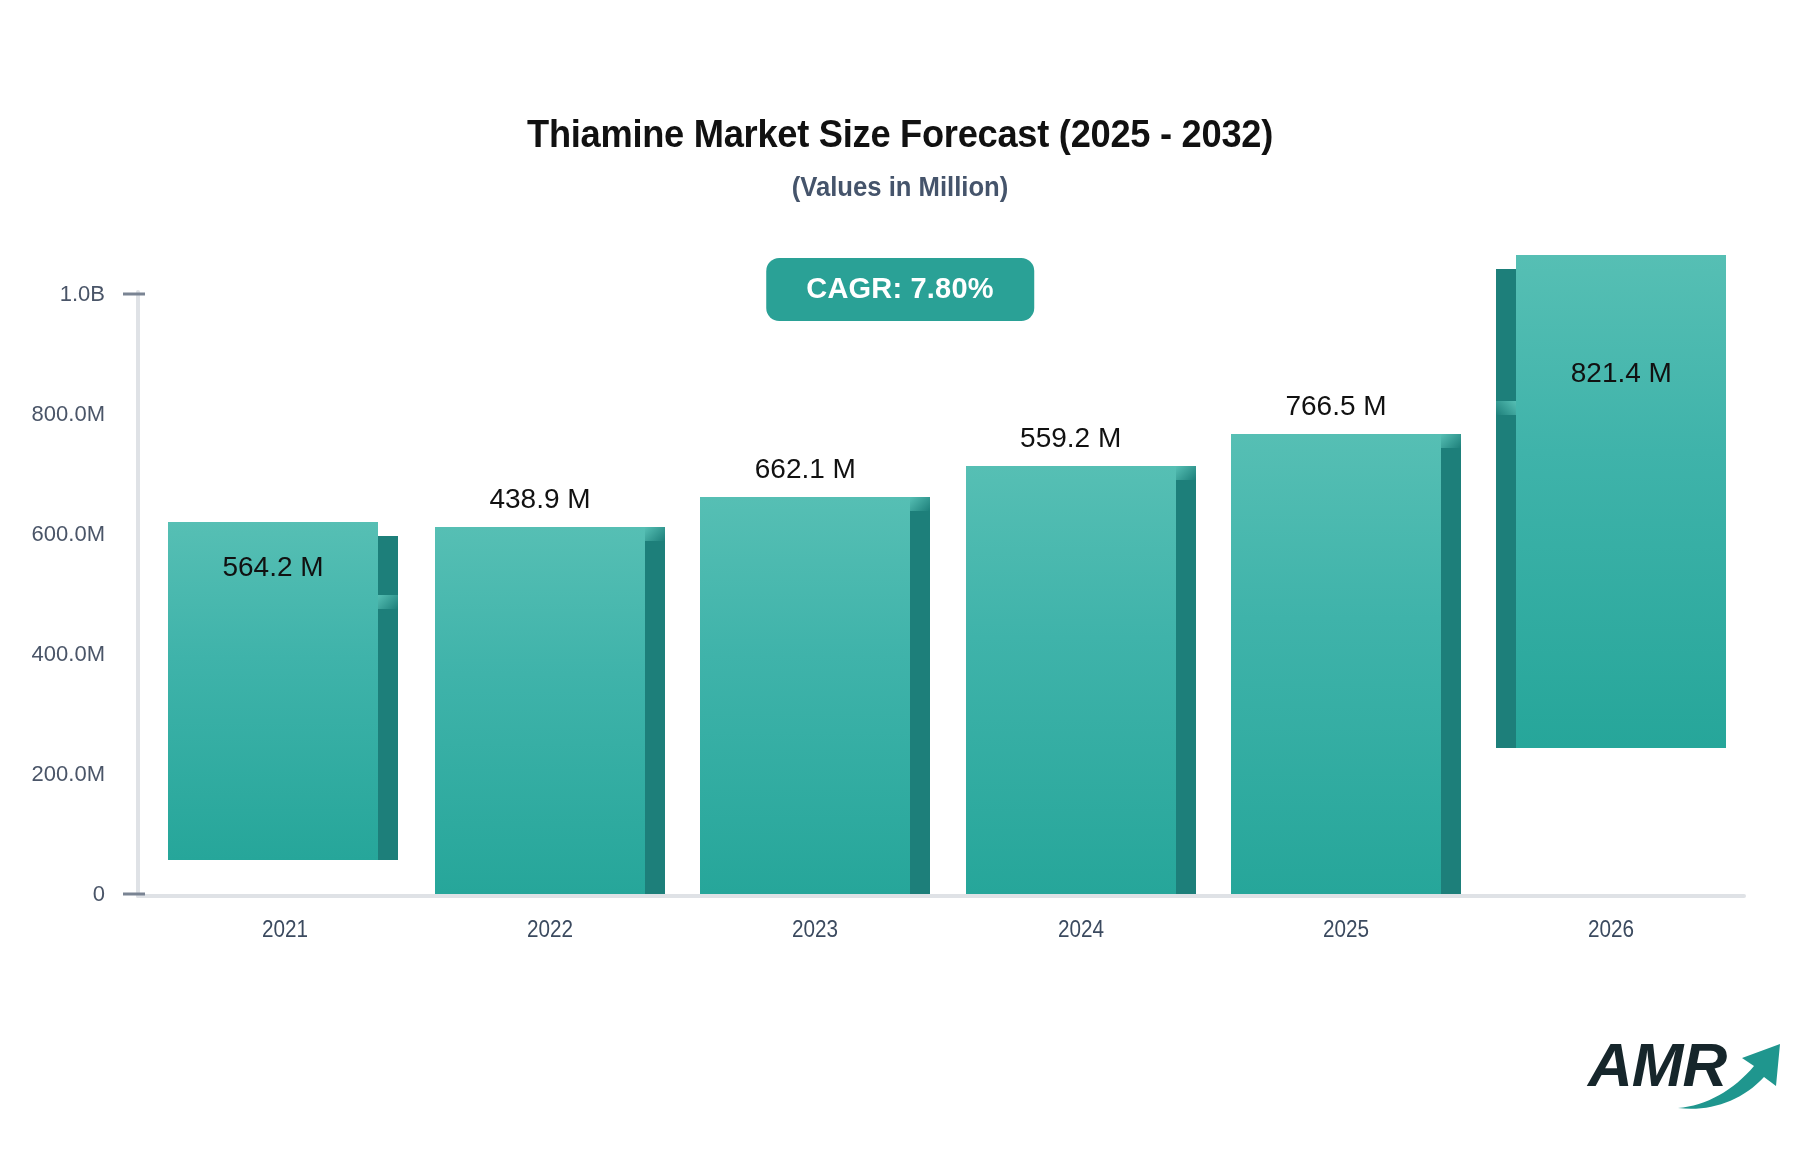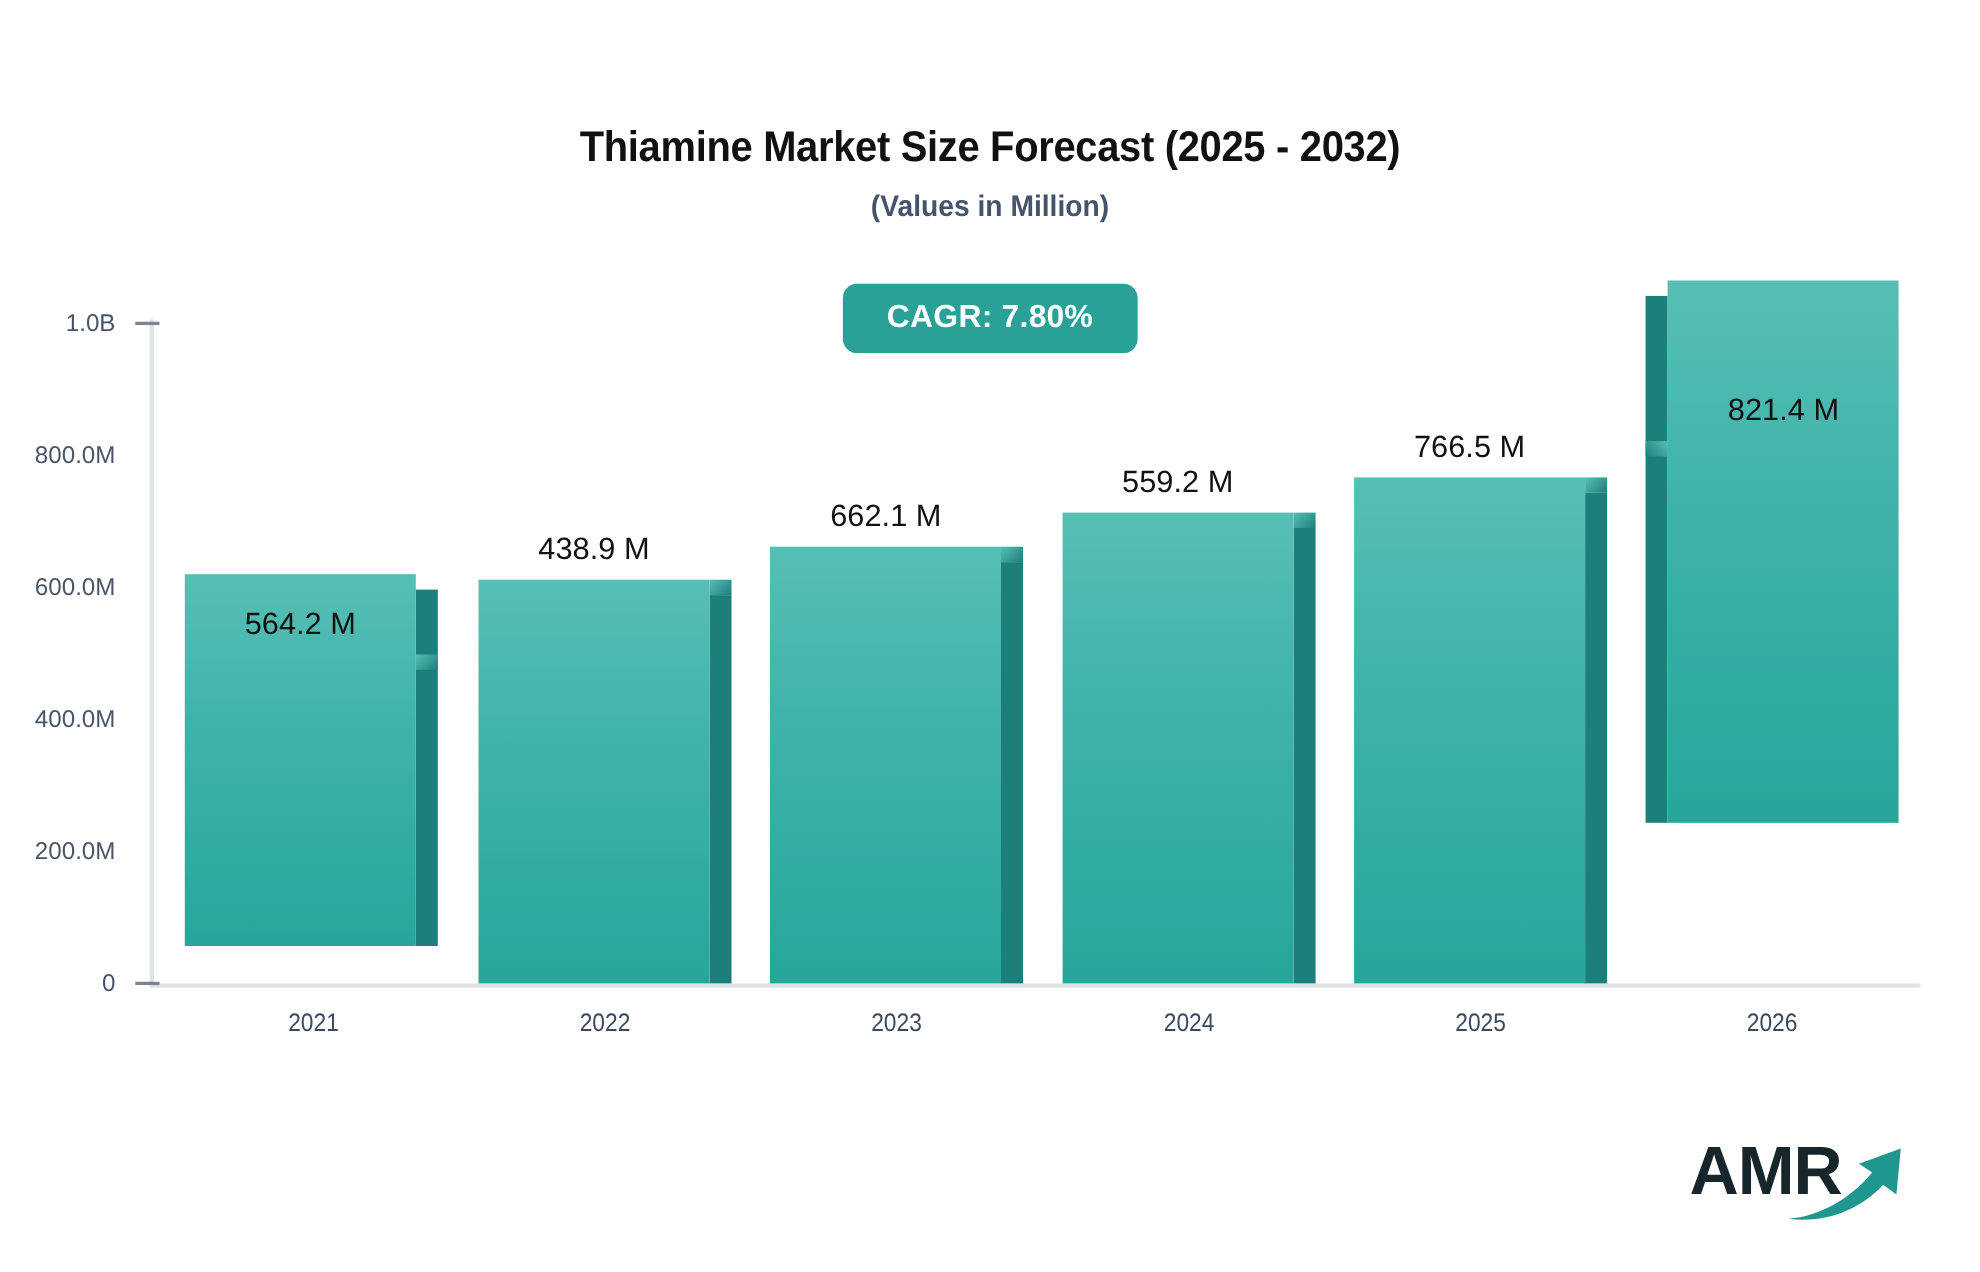"AMR" .amr-logo { font-style: none -> italic; left: 1536px -> 1588px }
